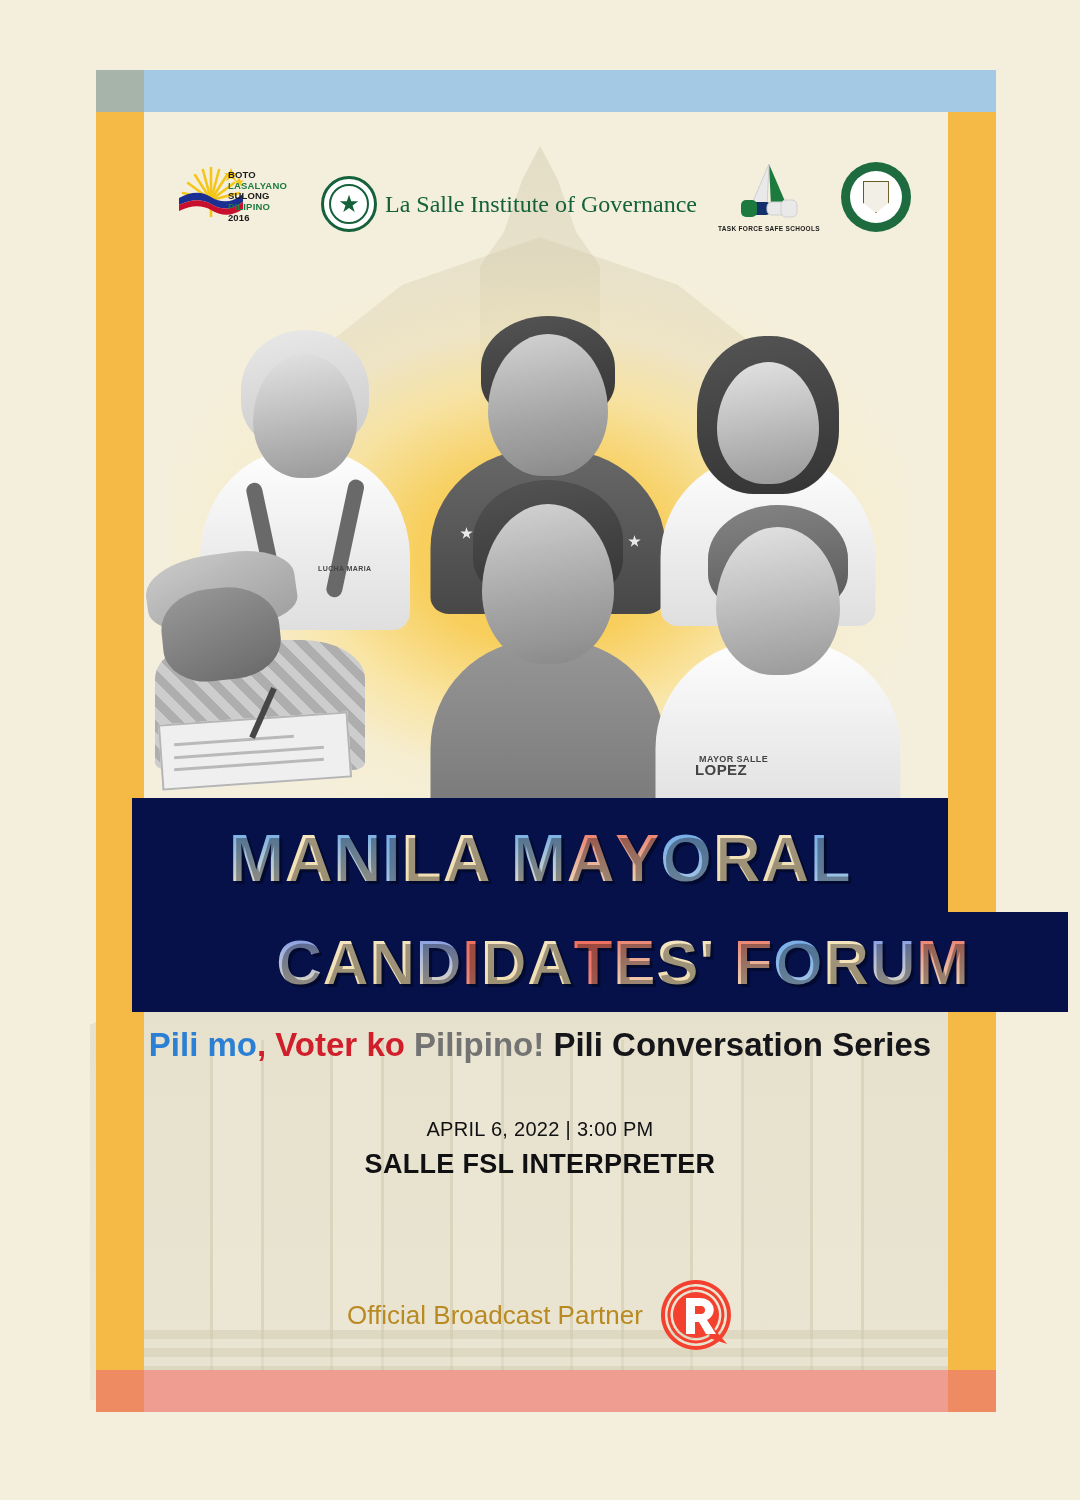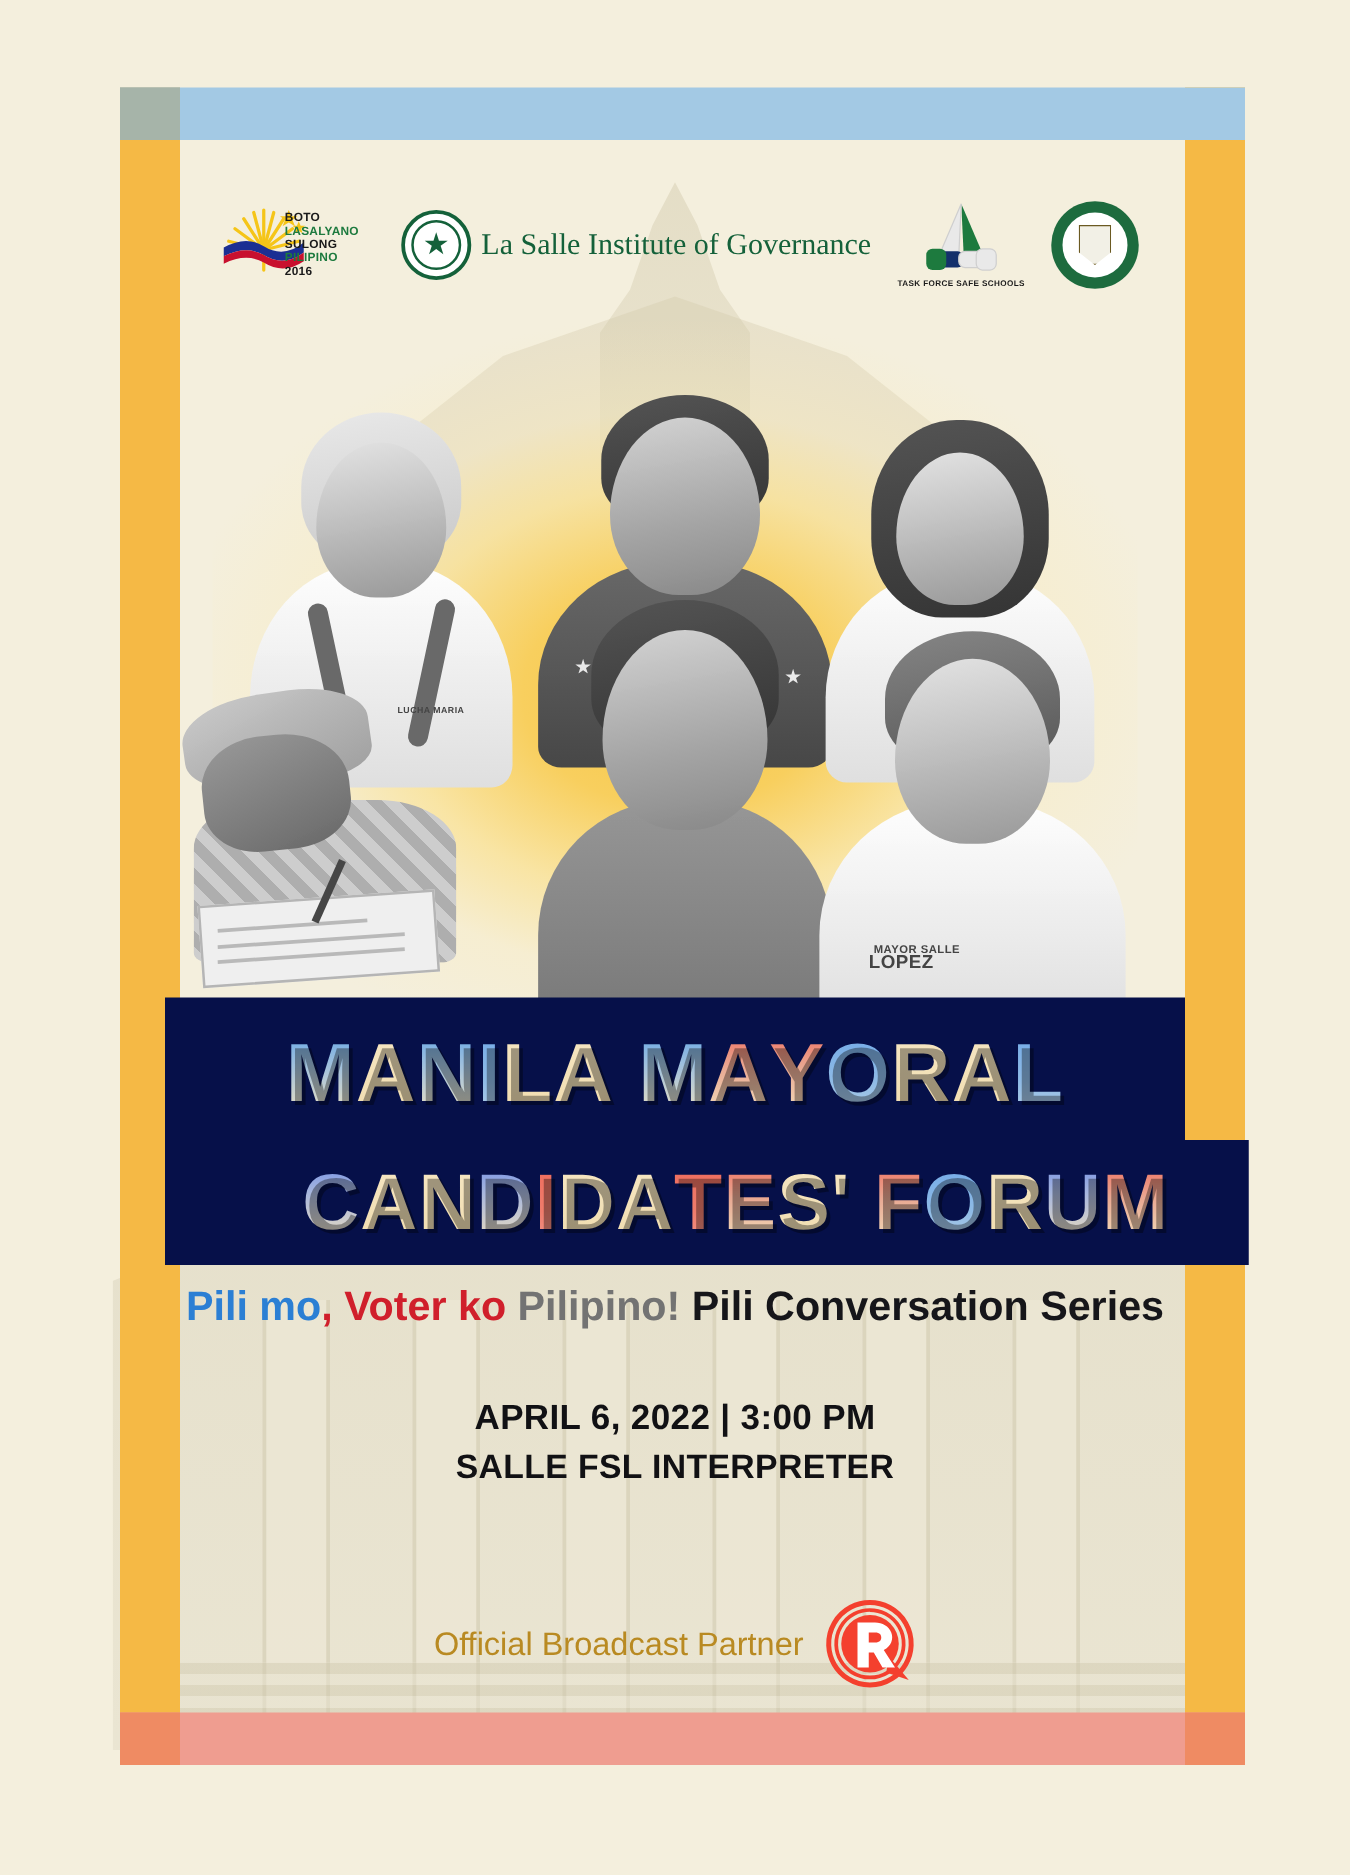"BOTO" .logo-row { align-items: center -> flex-end }
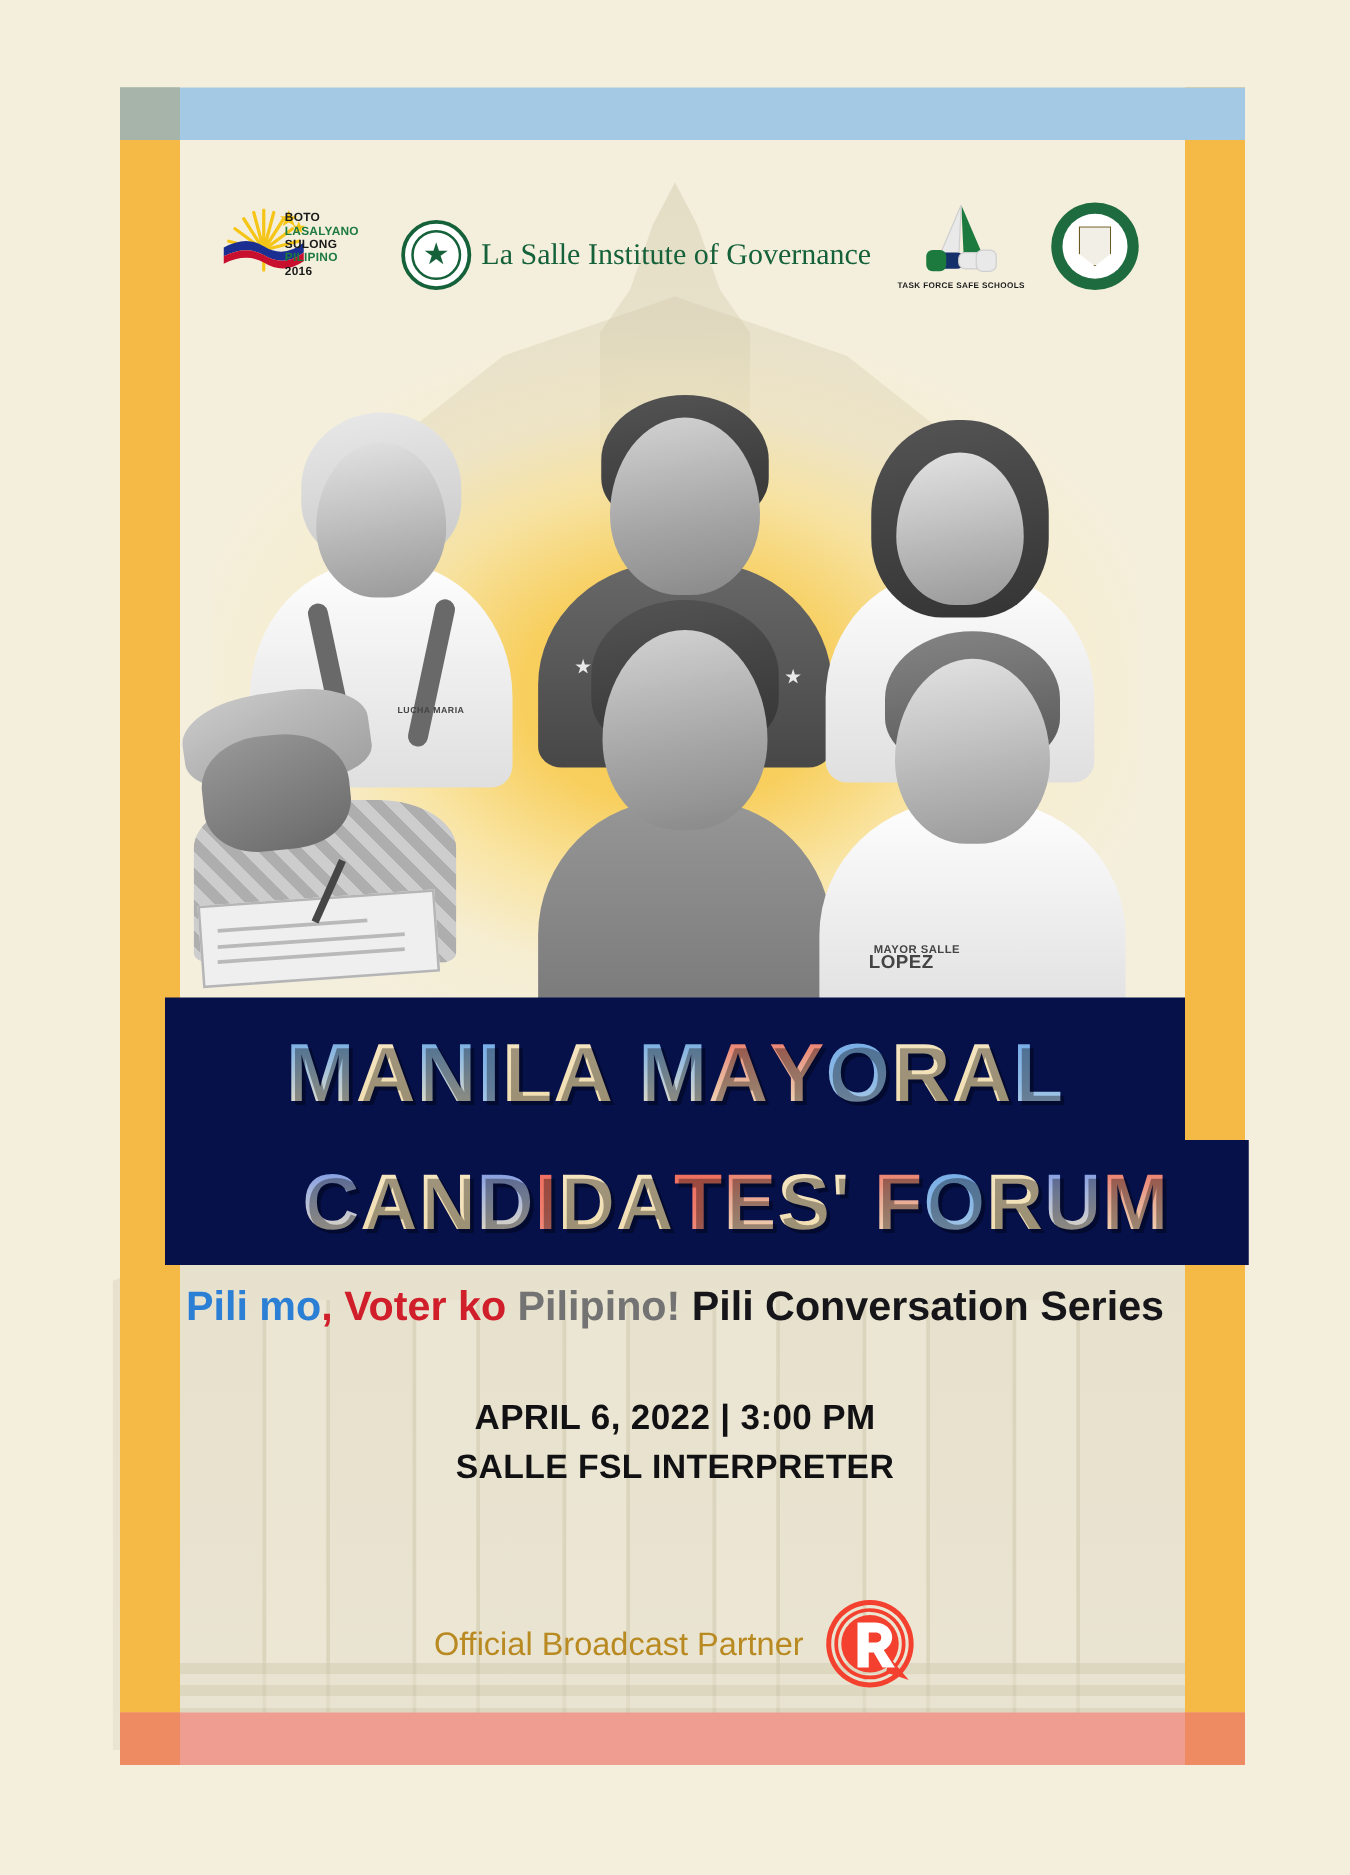"CANDIDATES' FORUM" .tb2 { width: 867px -> 936px }
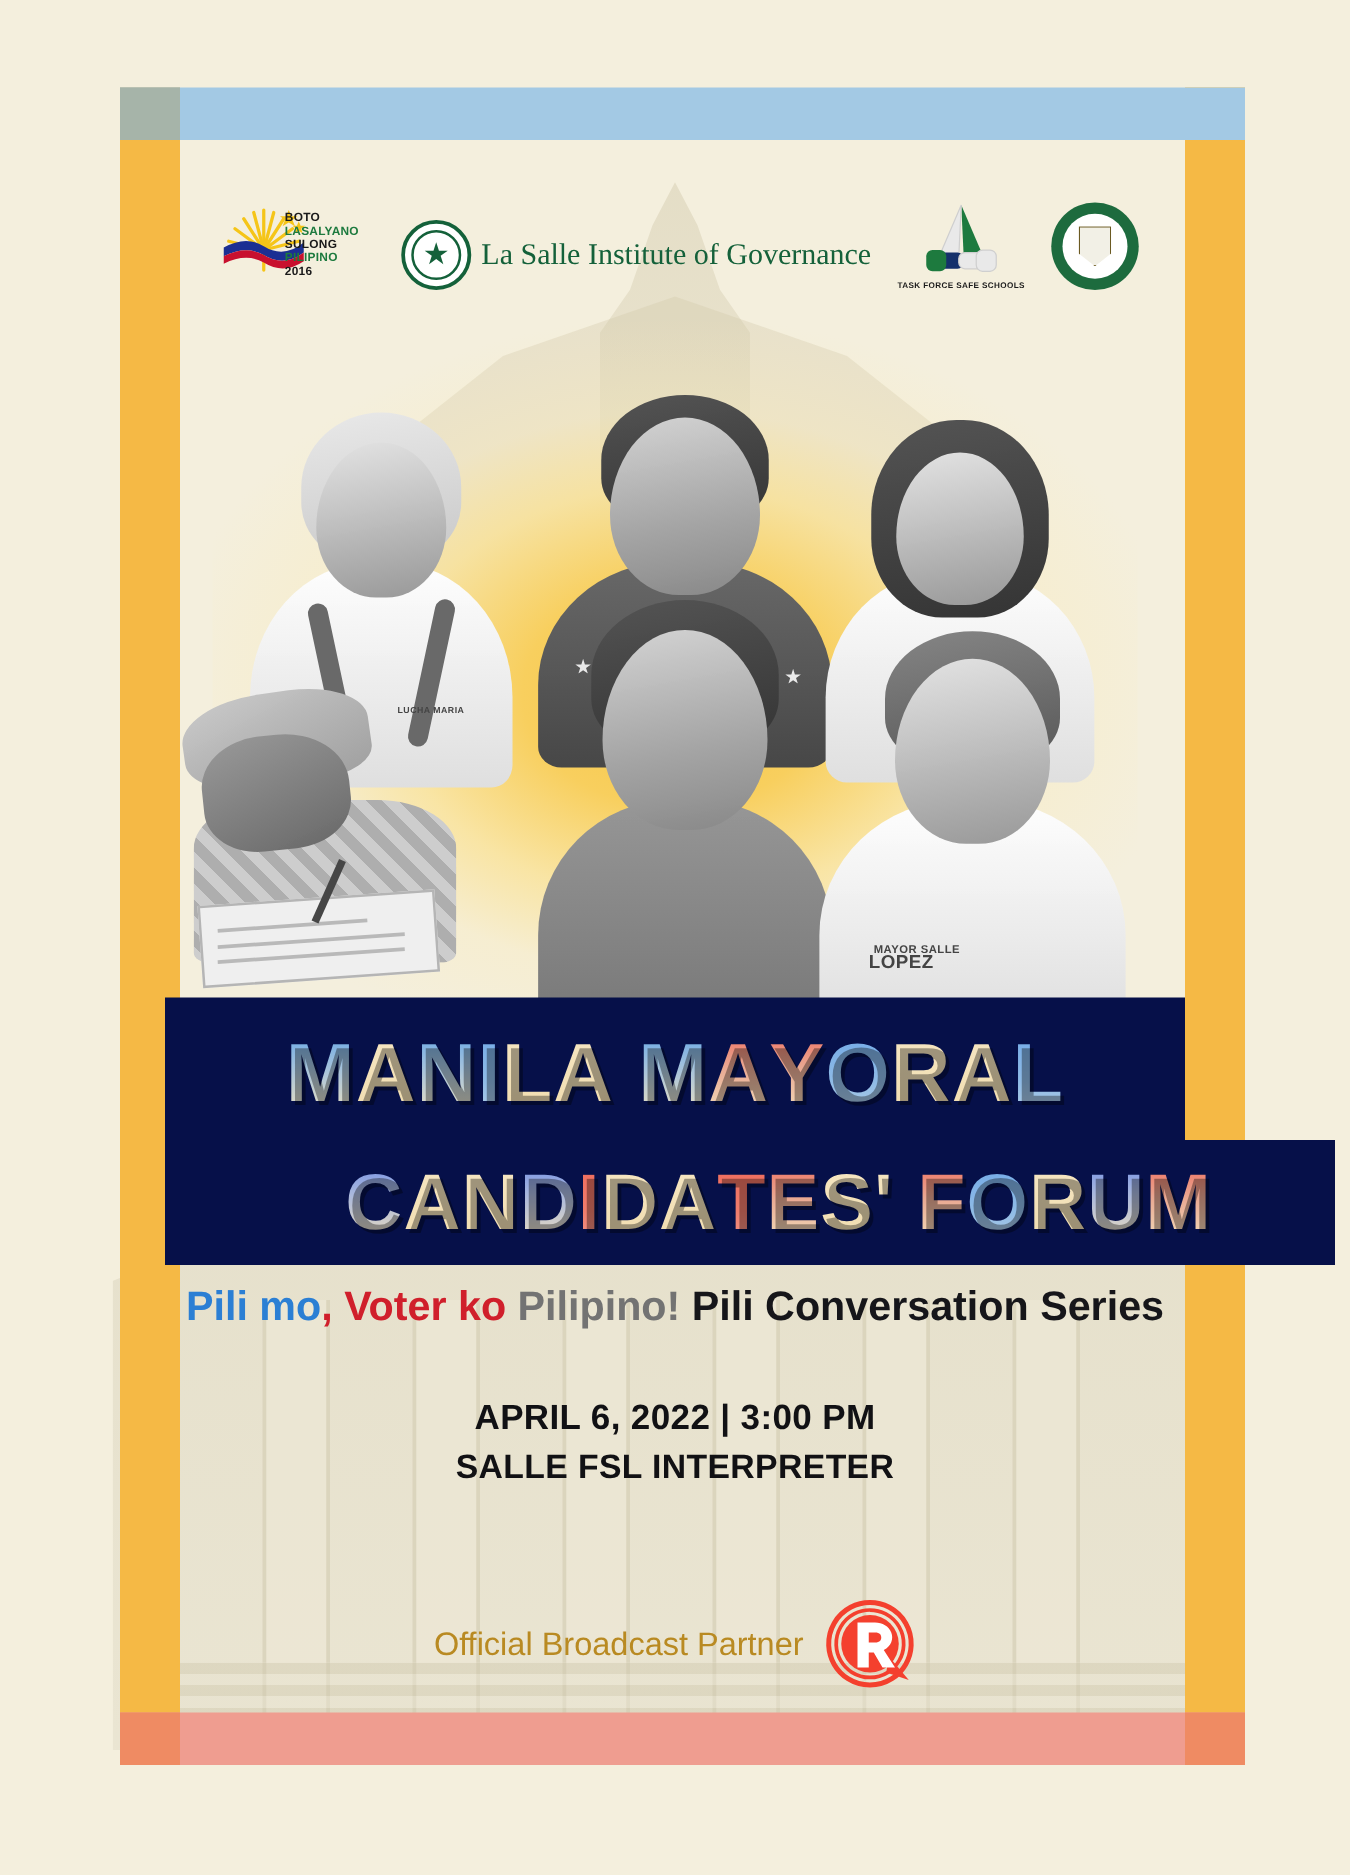"APRIL 6, 2022 | 3:00" .d-date { font-size: 28px -> 20px; font-weight: bold -> normal }
